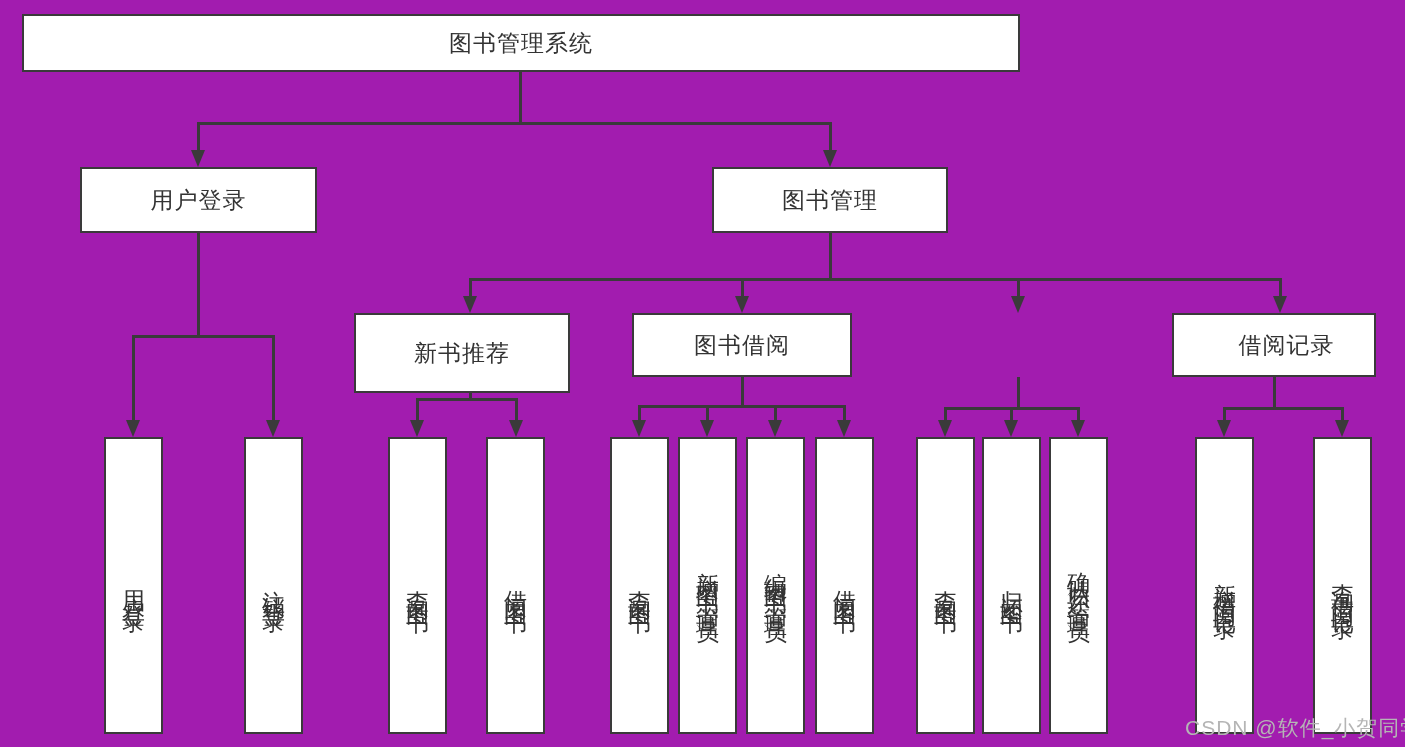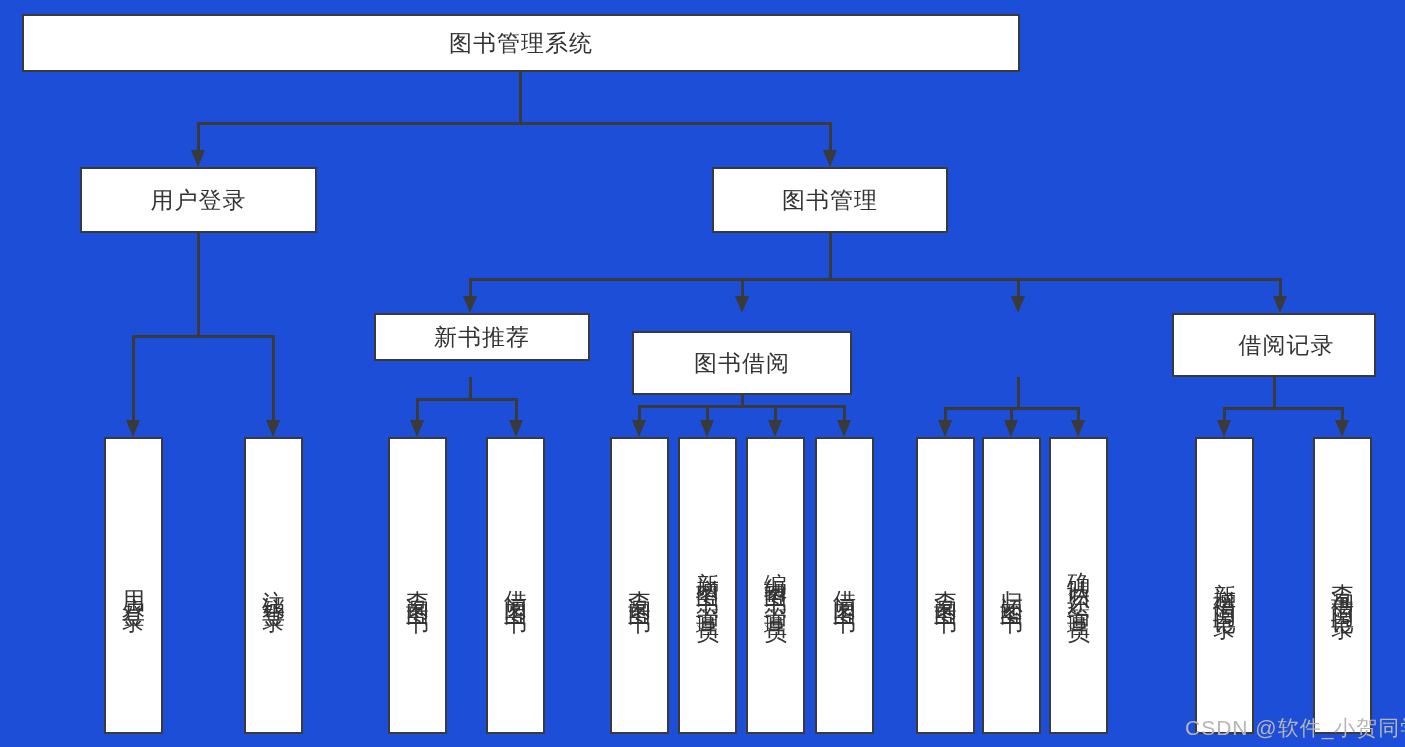"图书管理系统" #canvas { background: #1d4ed8 -> #a21caf }
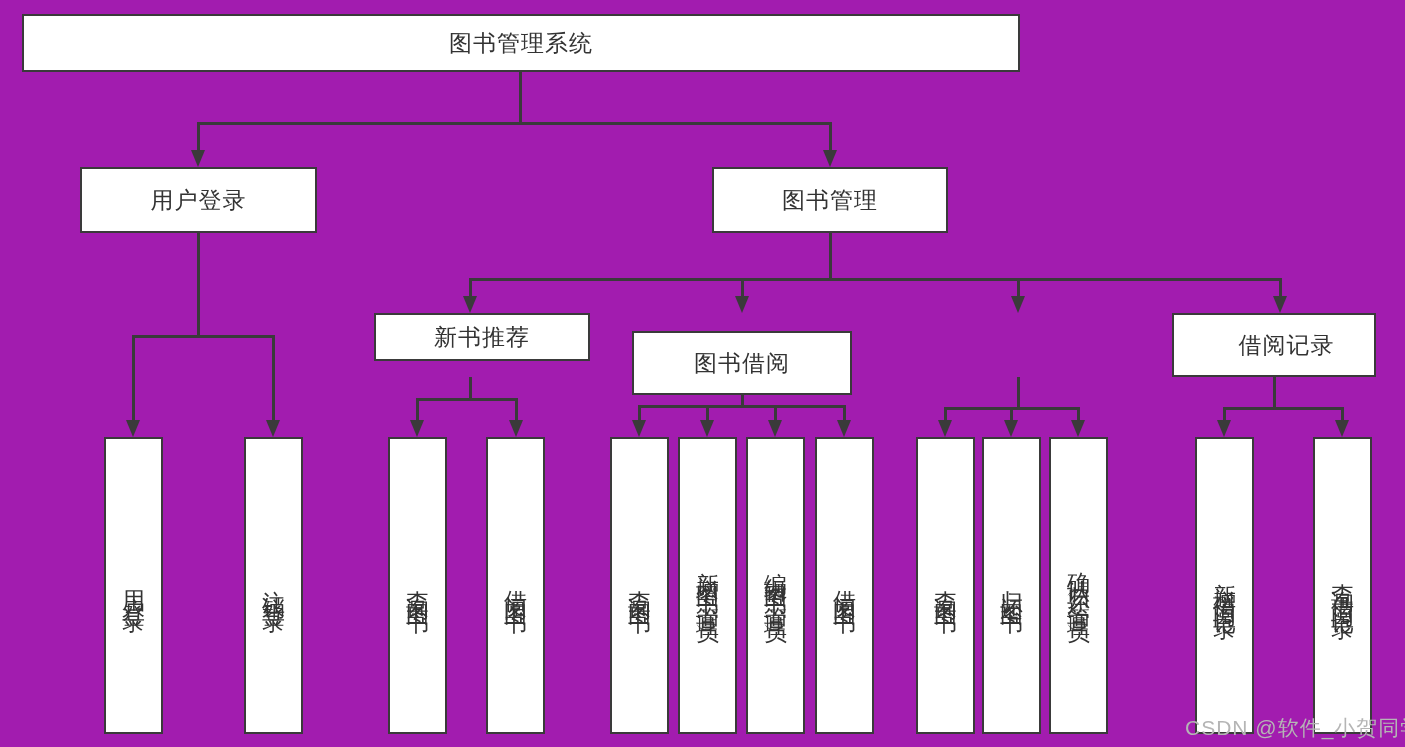"新书推荐" div.nbox { height: 48px -> 80px; left: 374px -> 354px }
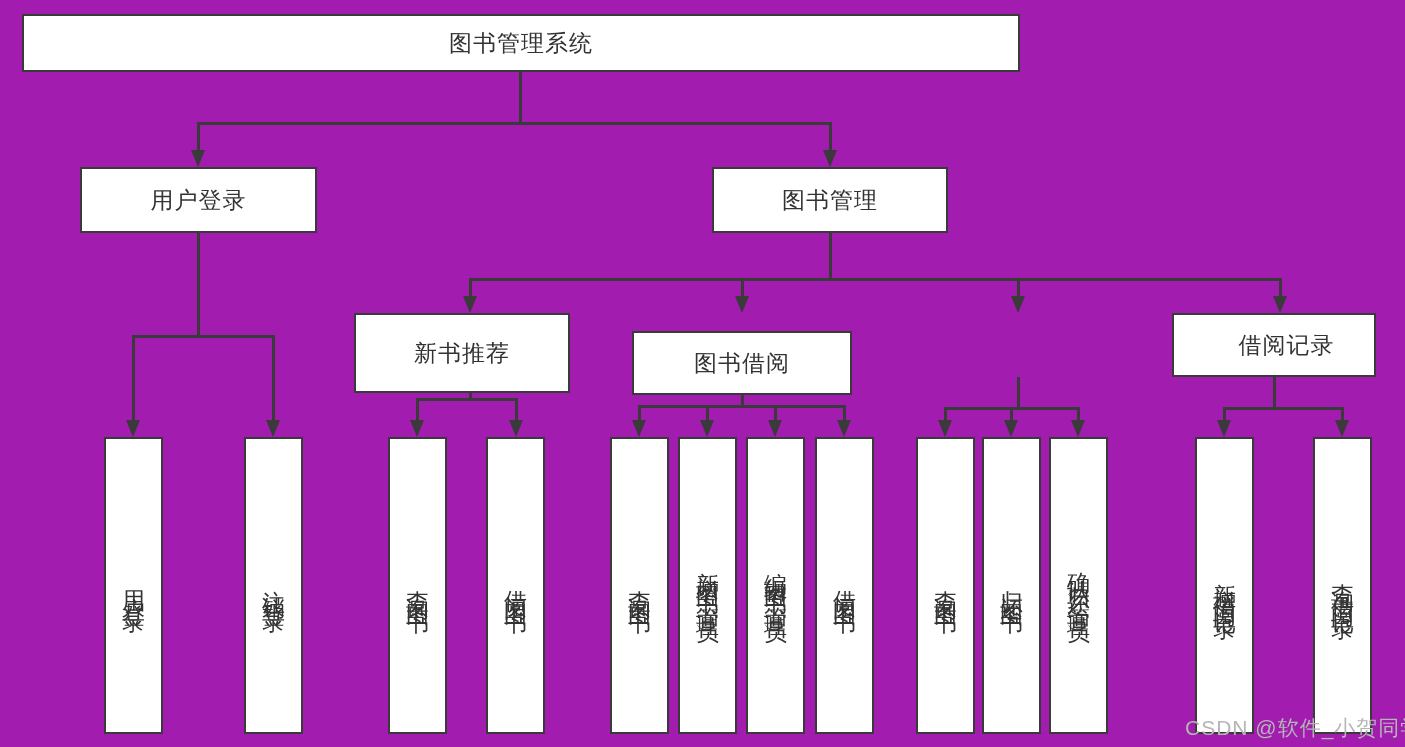"图书借阅" div.nbox { top: 331px -> 313px }
